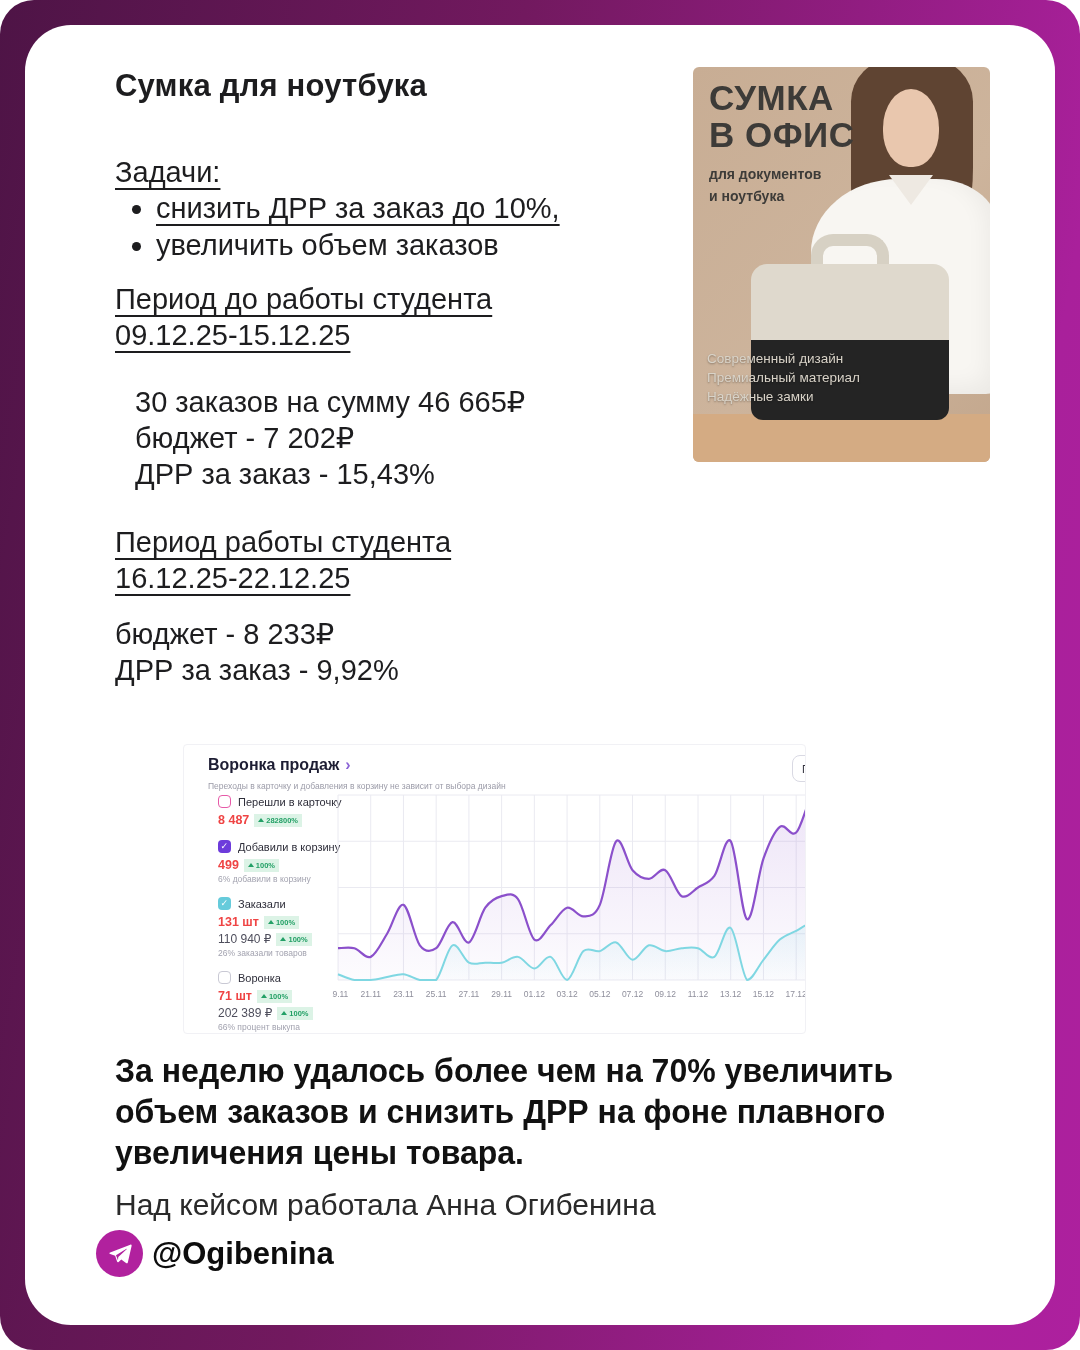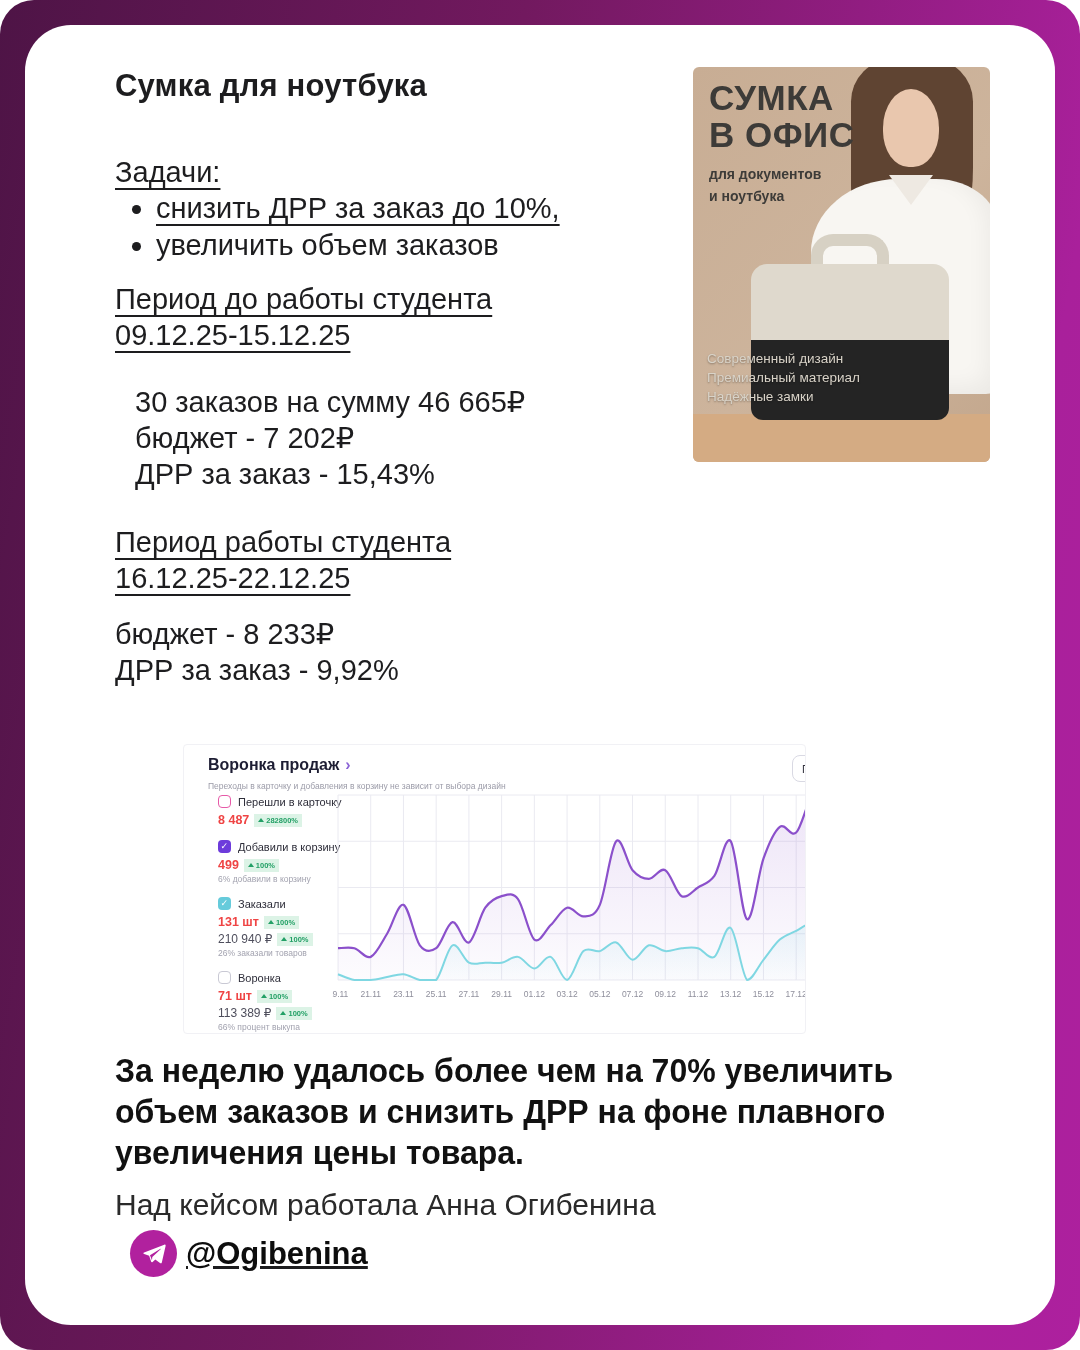"210 940 ₽" span.v-reg { text: 210 940 -> 110 940 }
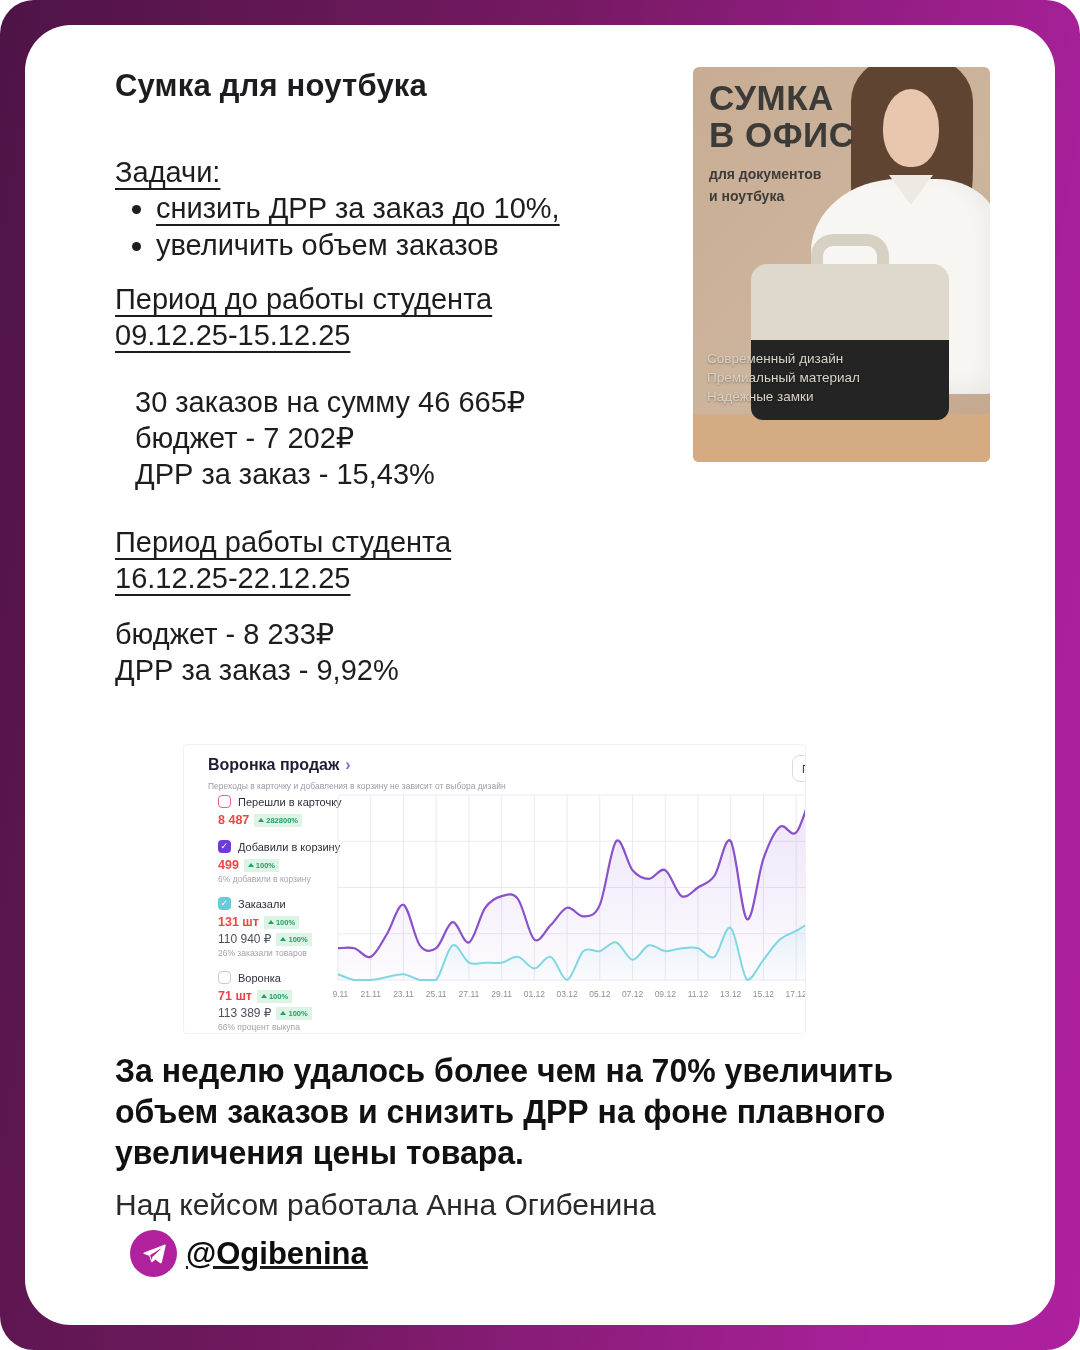"113 389 ₽" span.v-reg { text: 113 389 -> 202 389 }
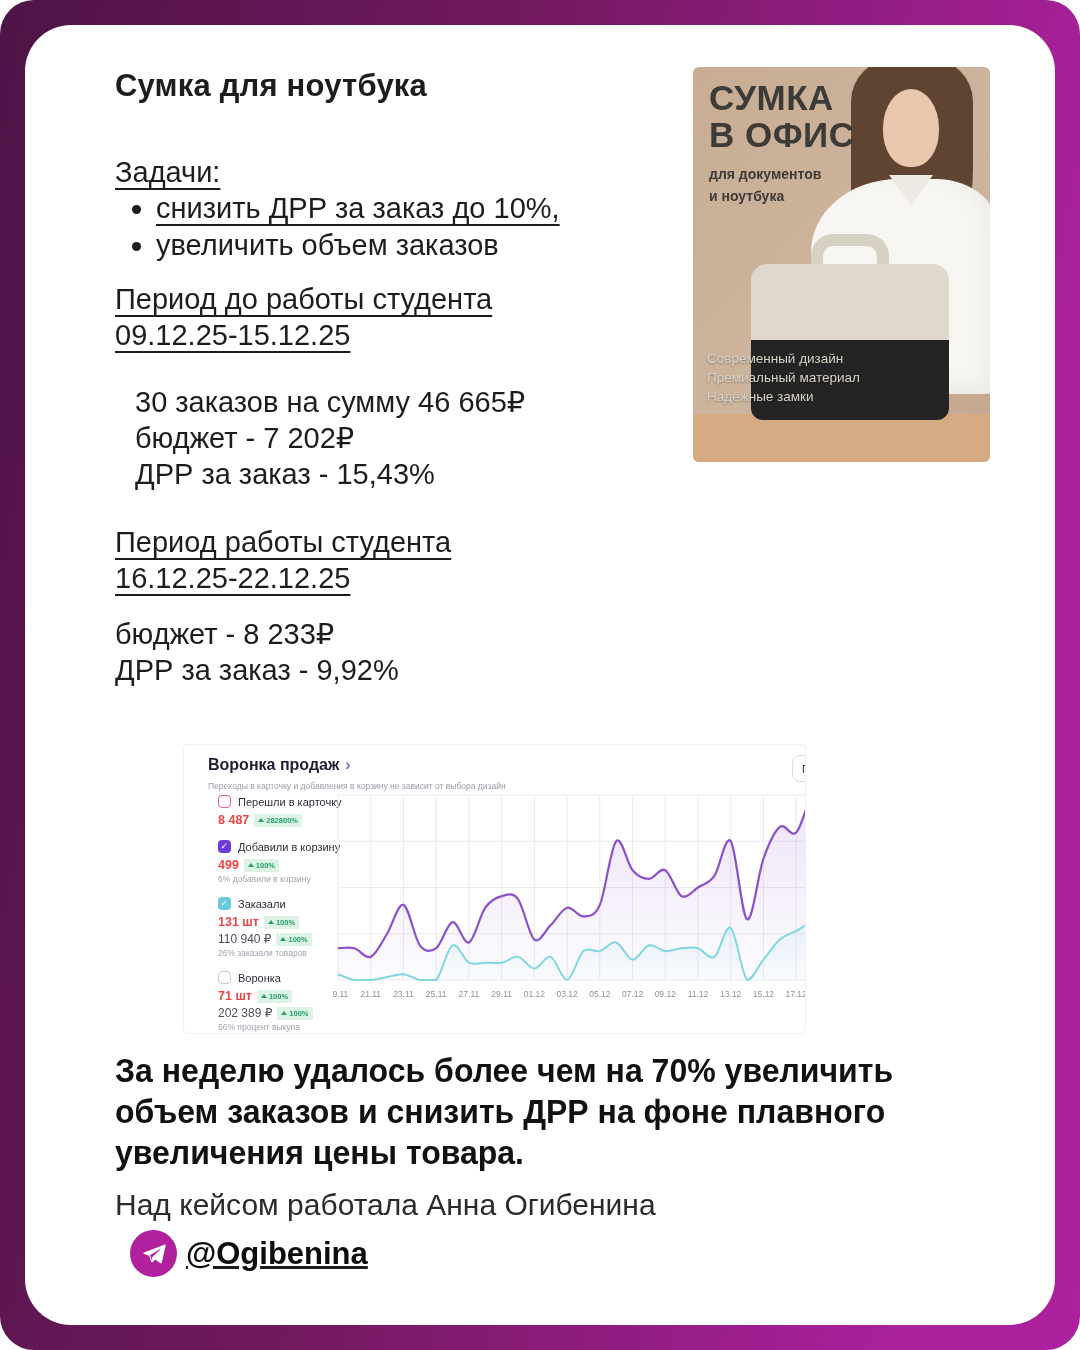"@Ogibenina" .tg-row { left: 130px -> 96px; text-decoration: underline -> none }
